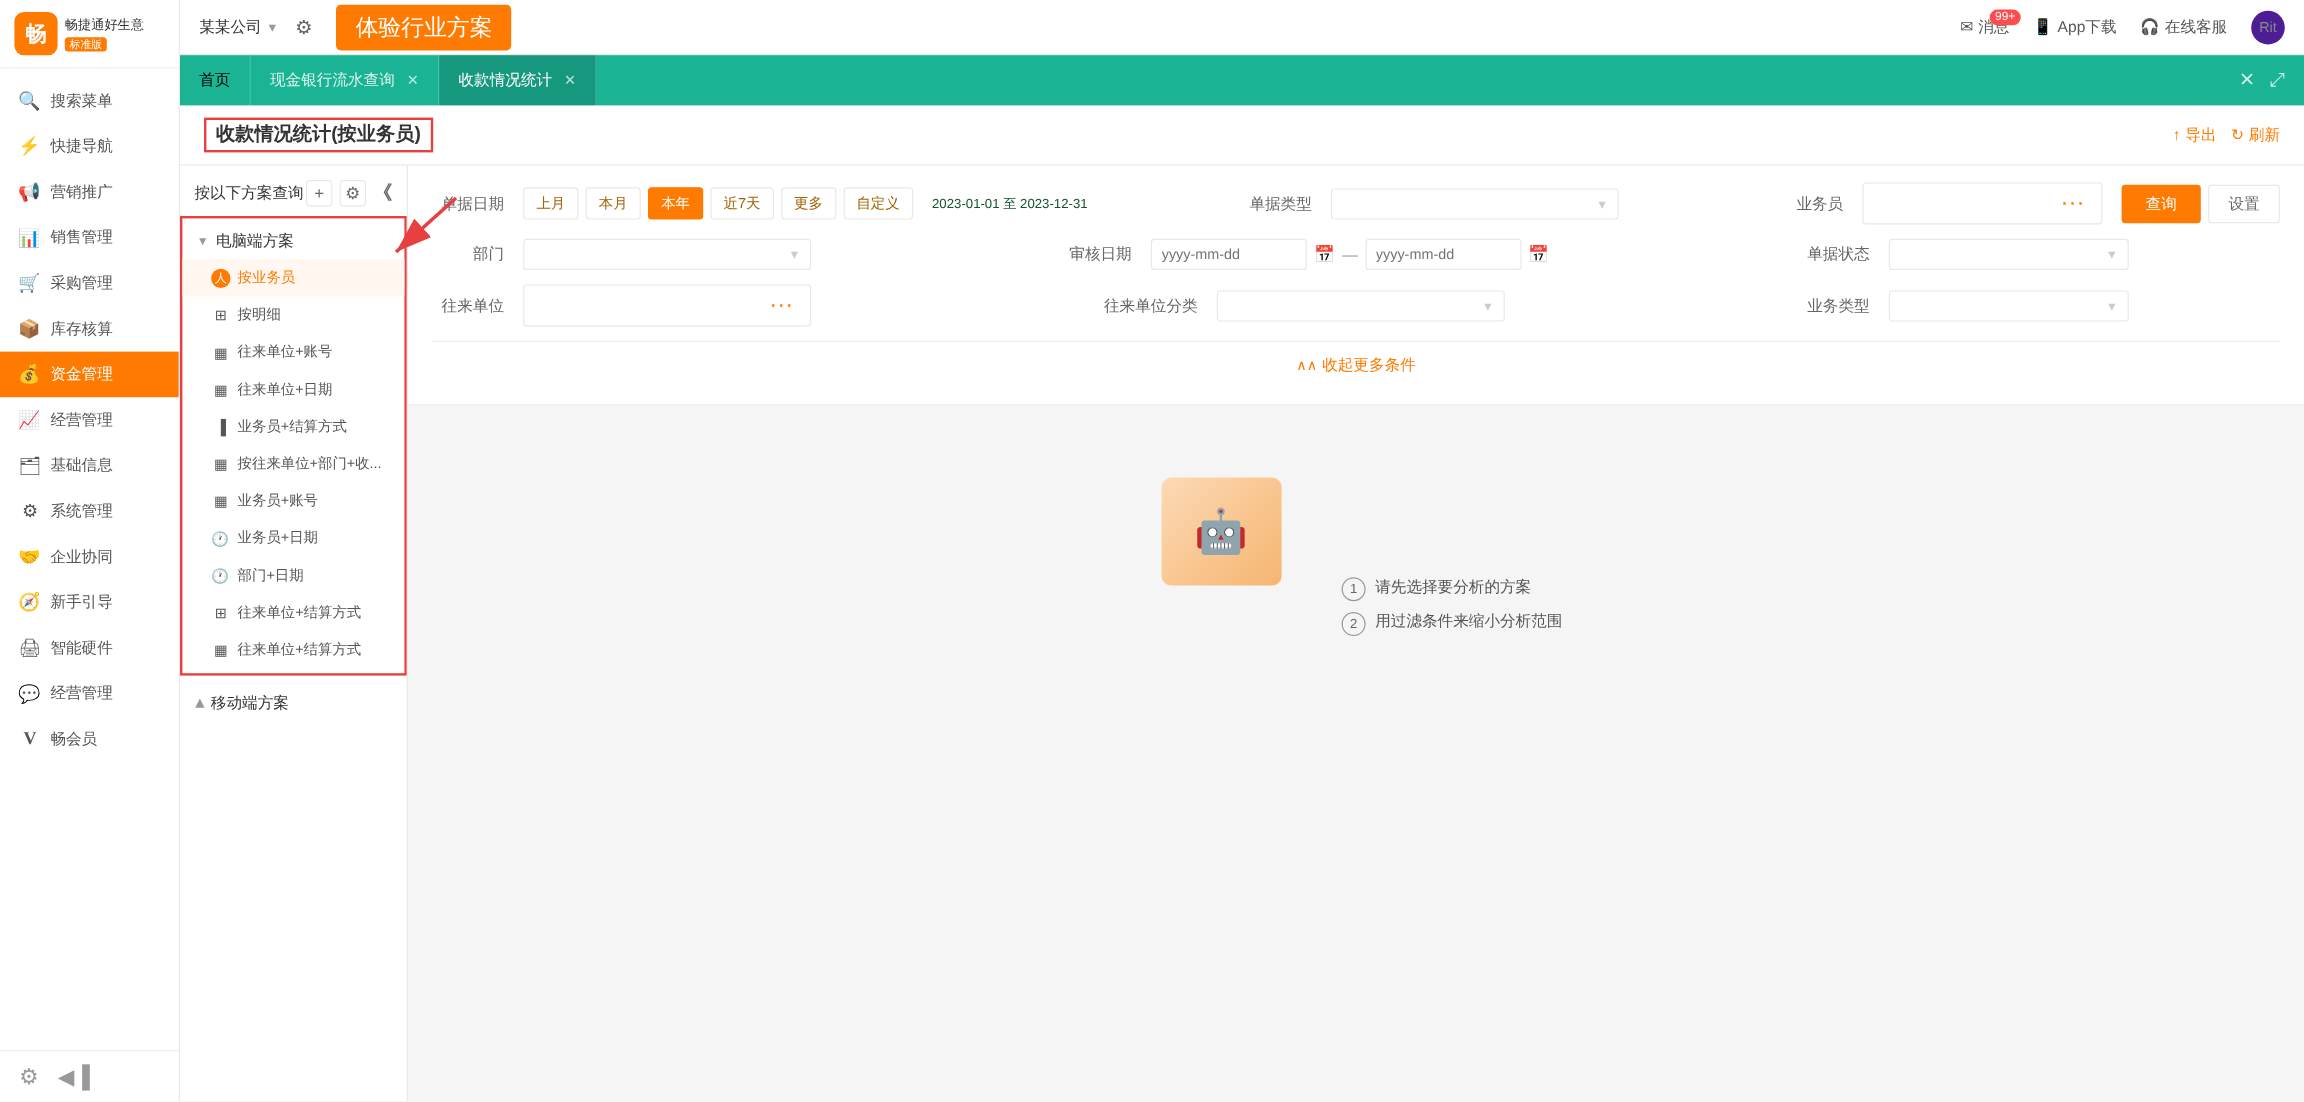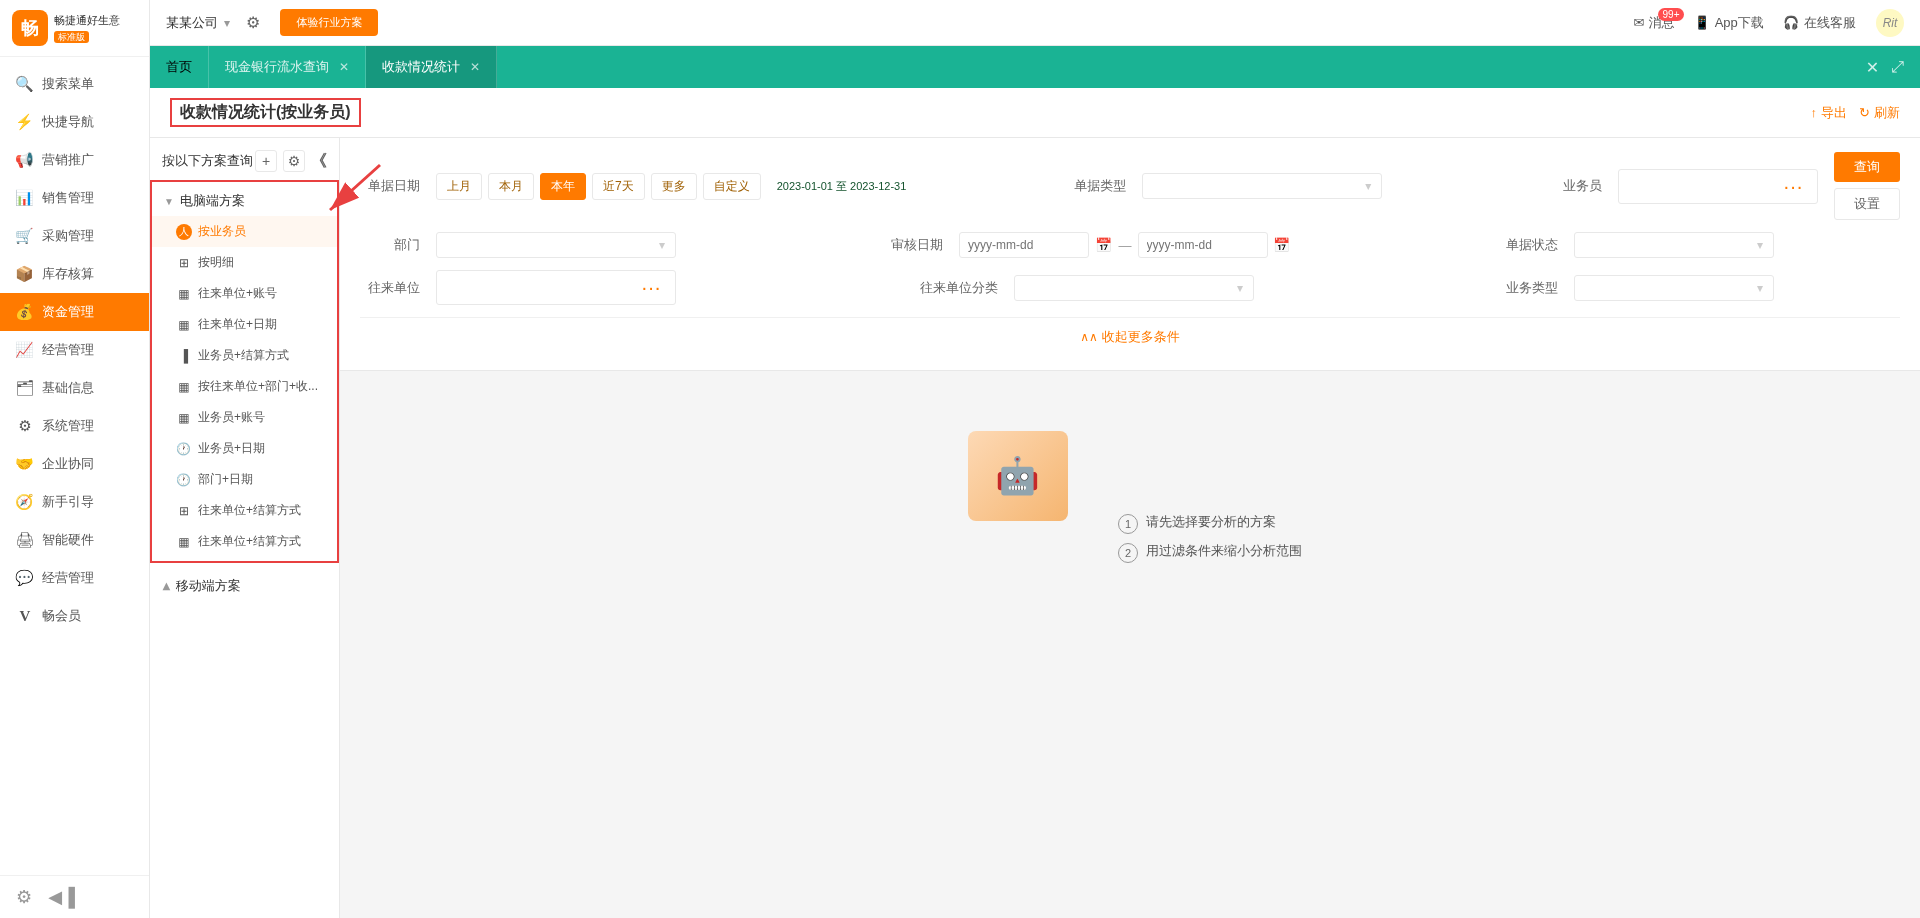"体验行业方案" .header-trial-btn { font-size: 11px -> 19px }
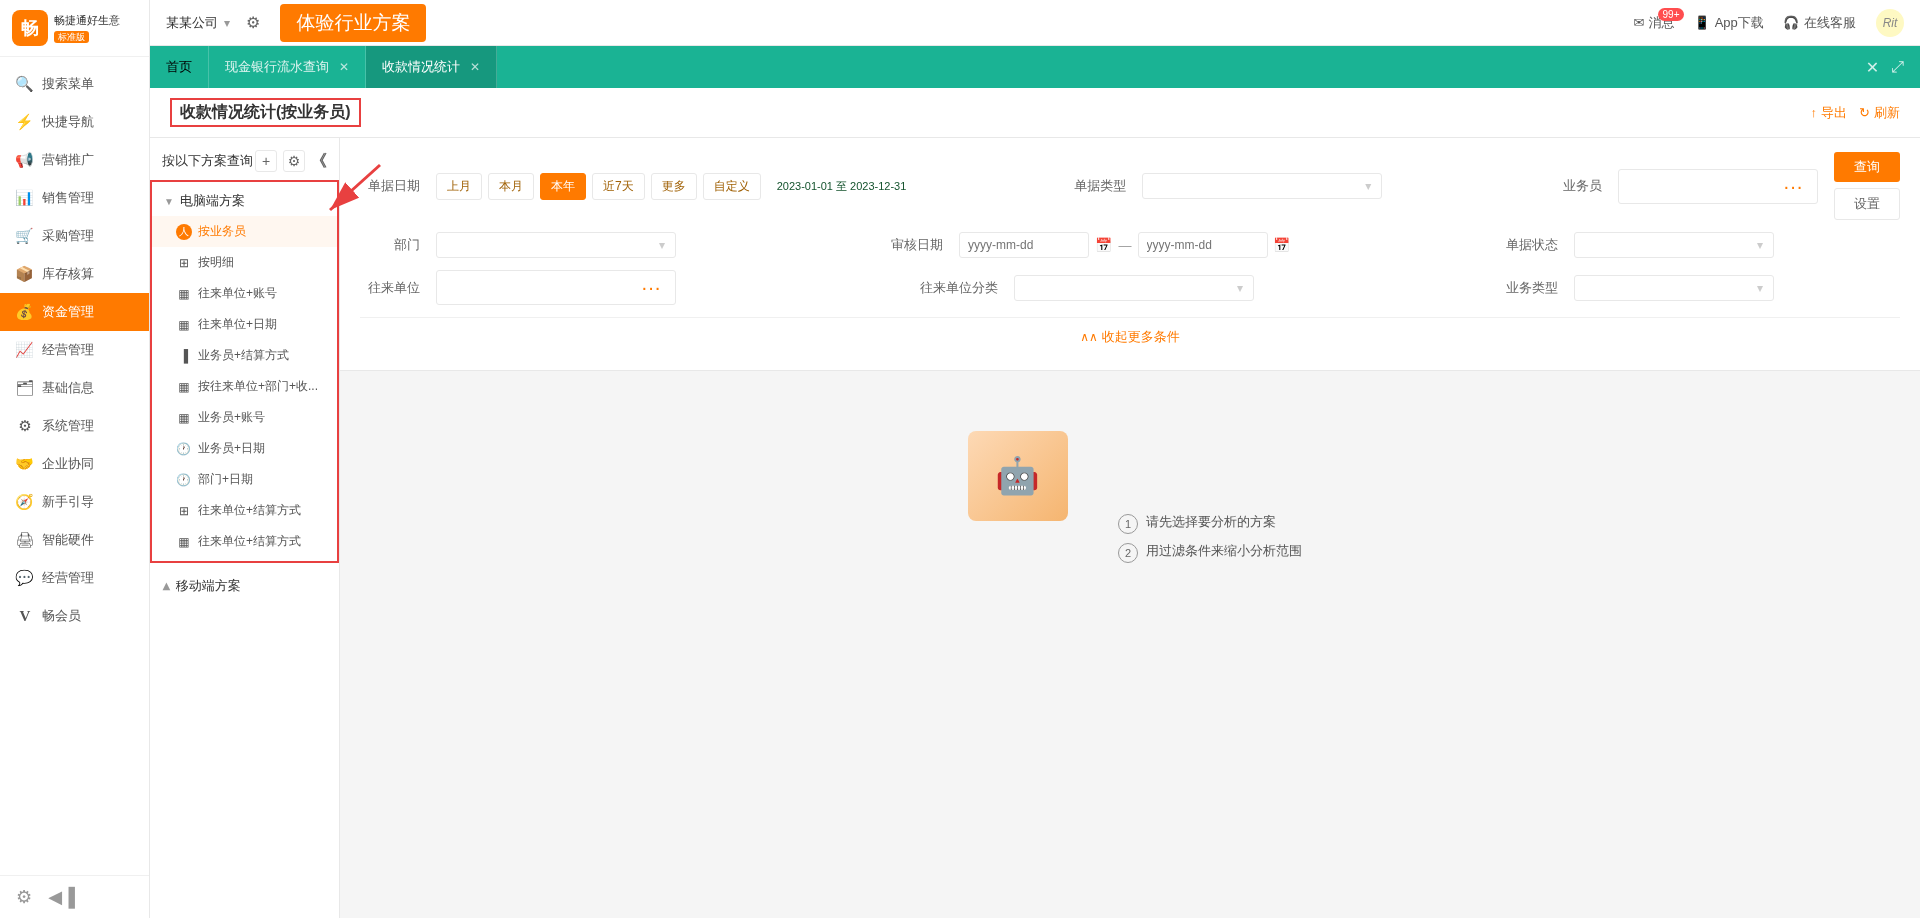"Rit" .header-avatar { background: #fef9c3 -> #4c1d95; font-style: italic -> none }
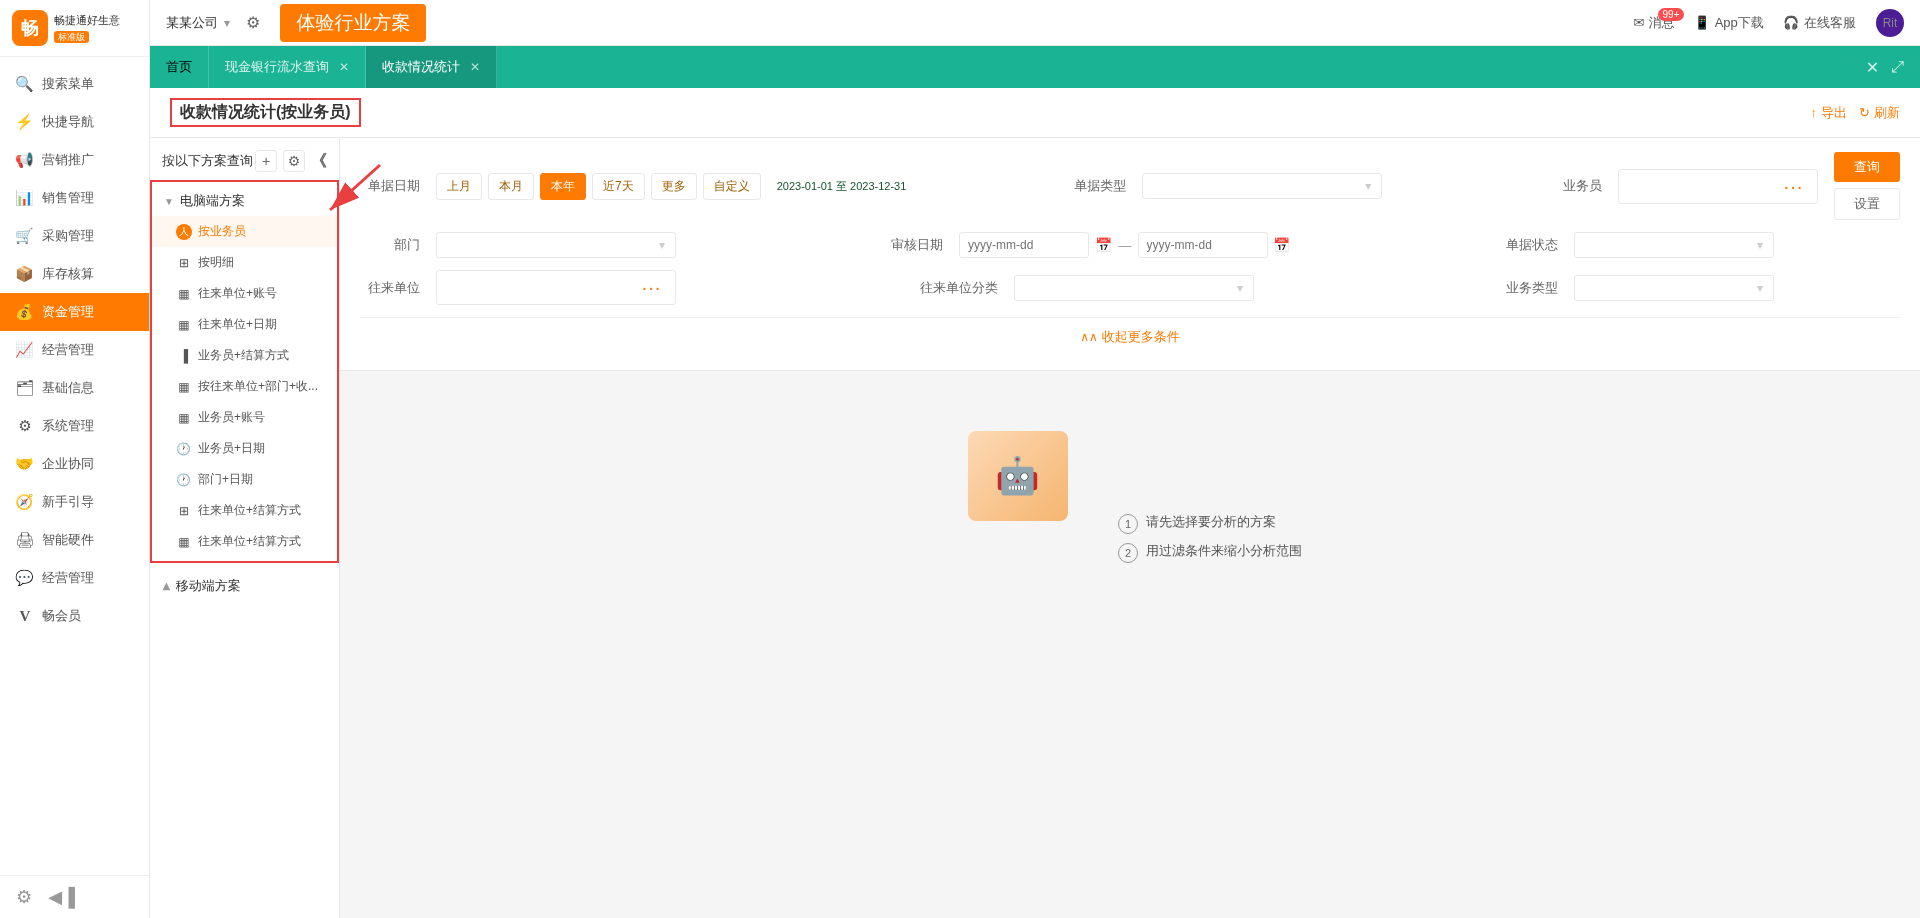"查询" .filter-actions { flex-direction: column -> row }
